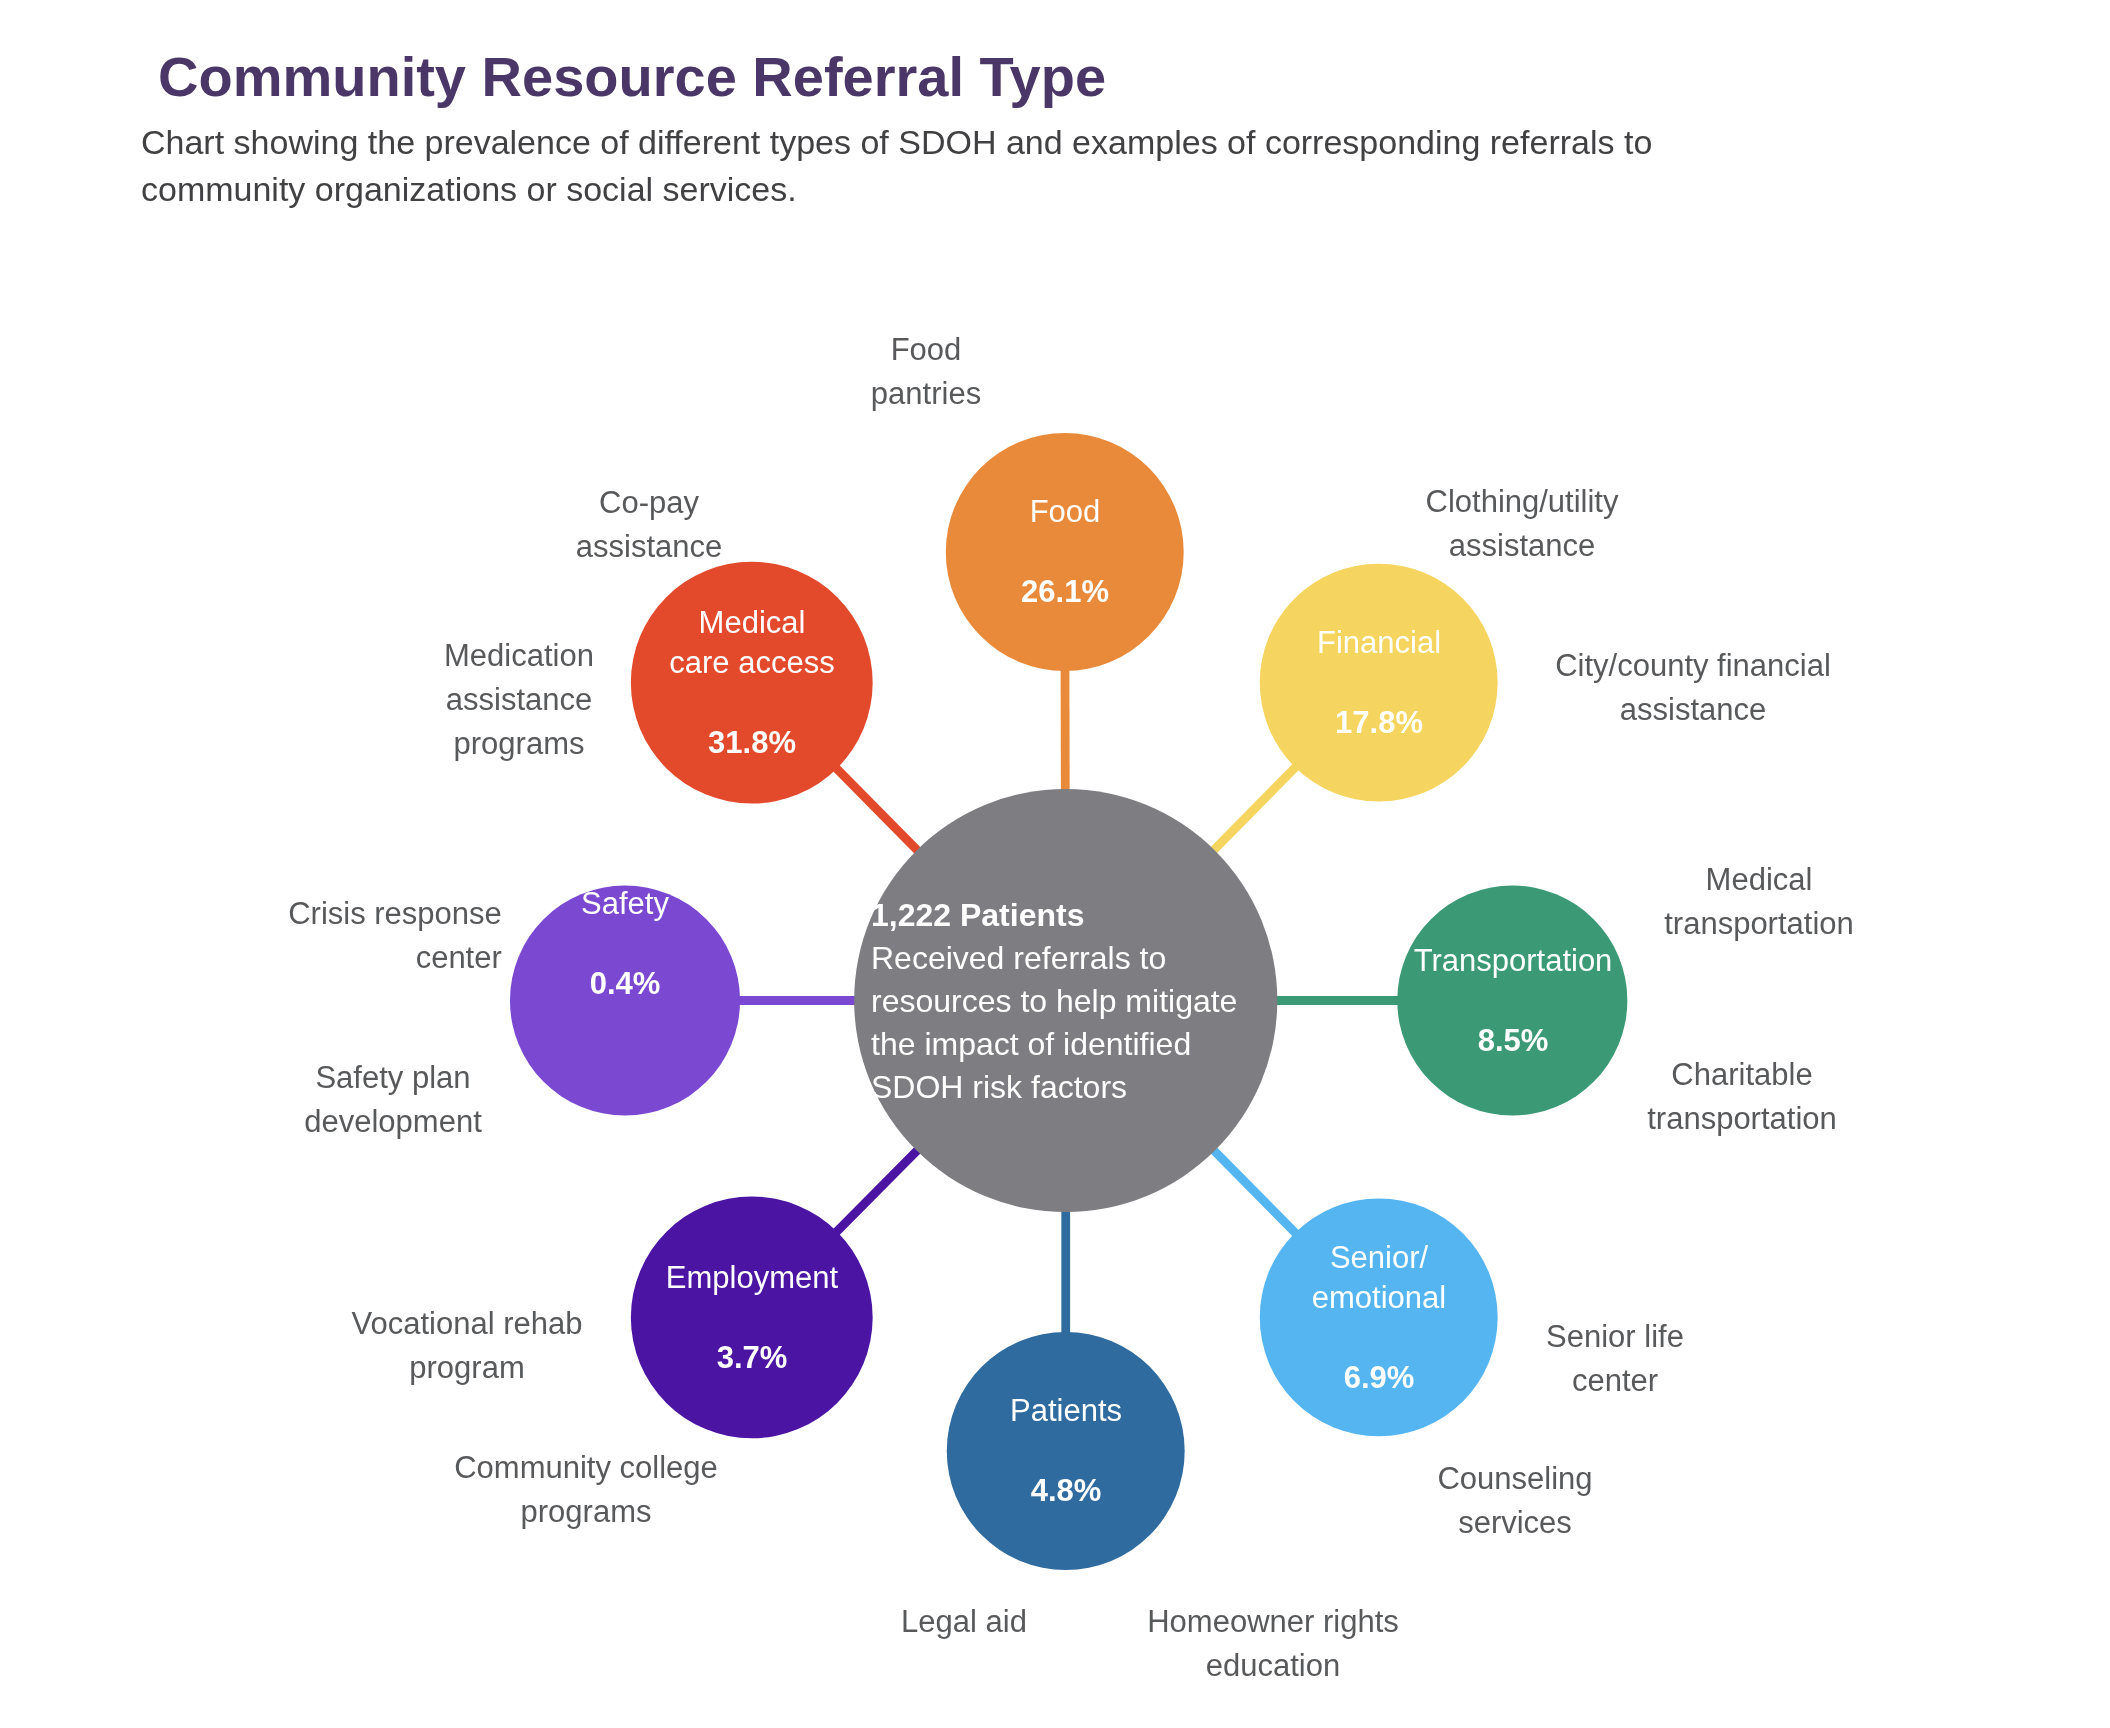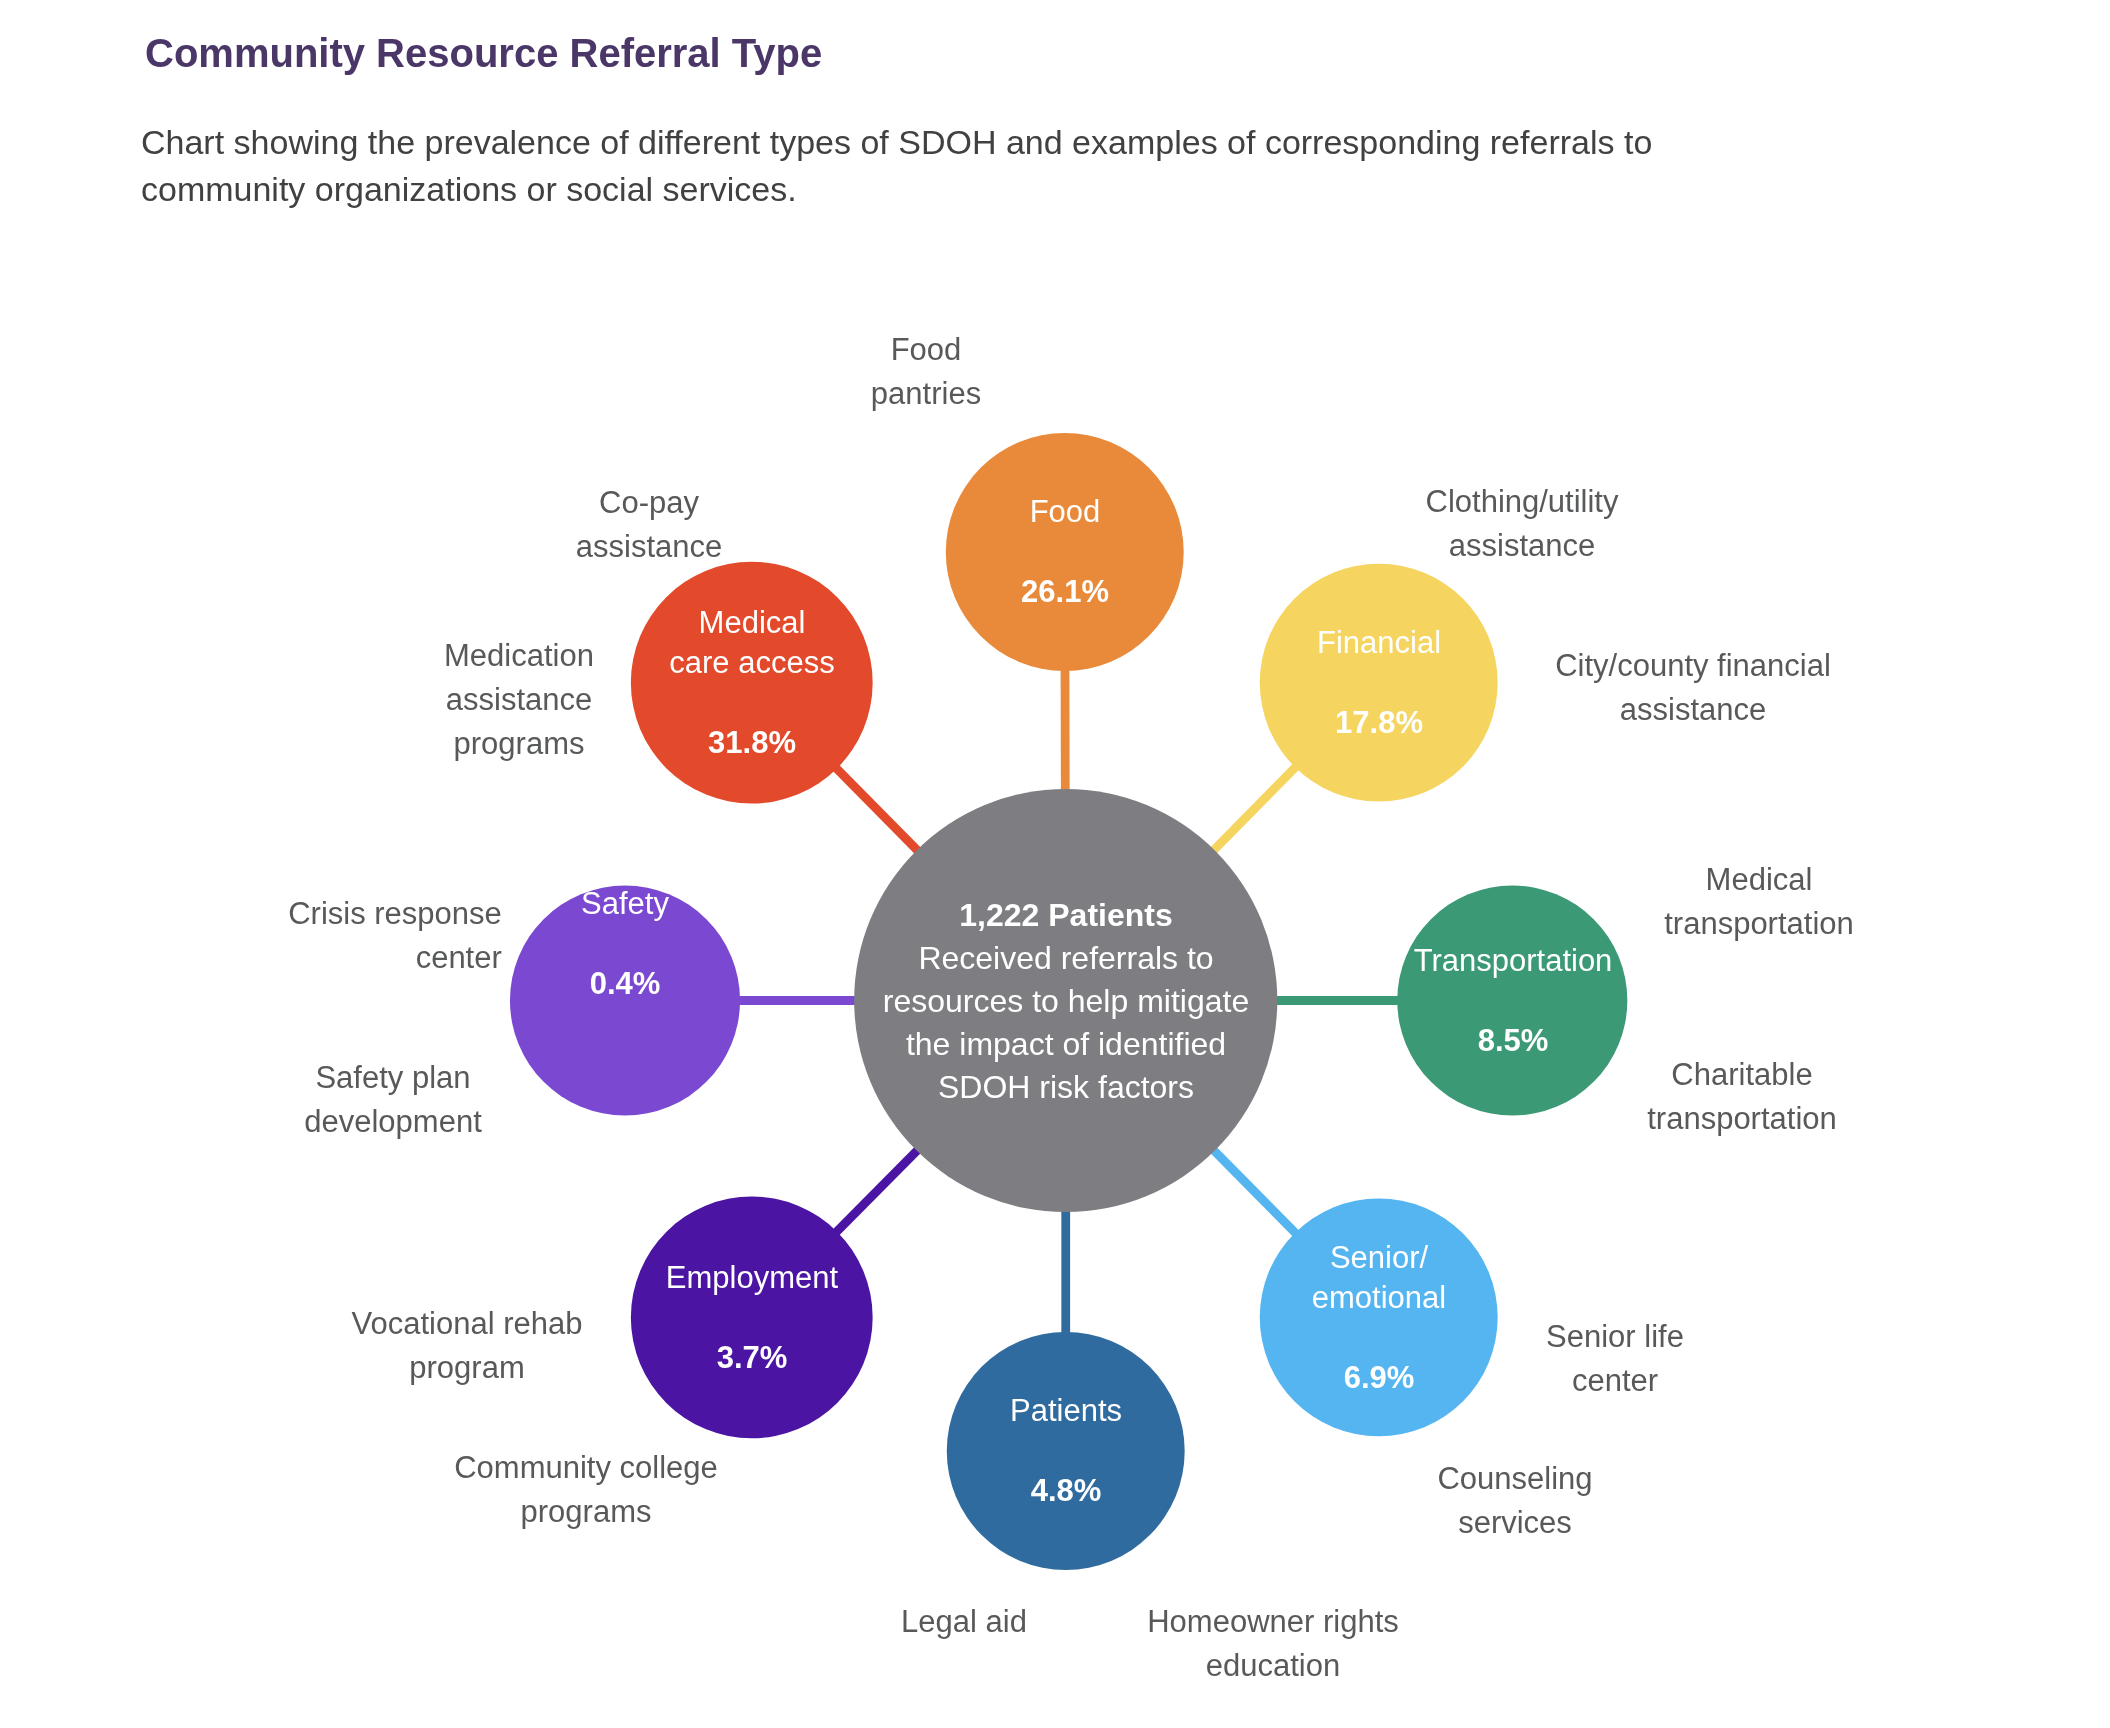"Community Resource Referral Type" .page-title { font-size: 40px -> 56px; margin: 4px -> 17px }
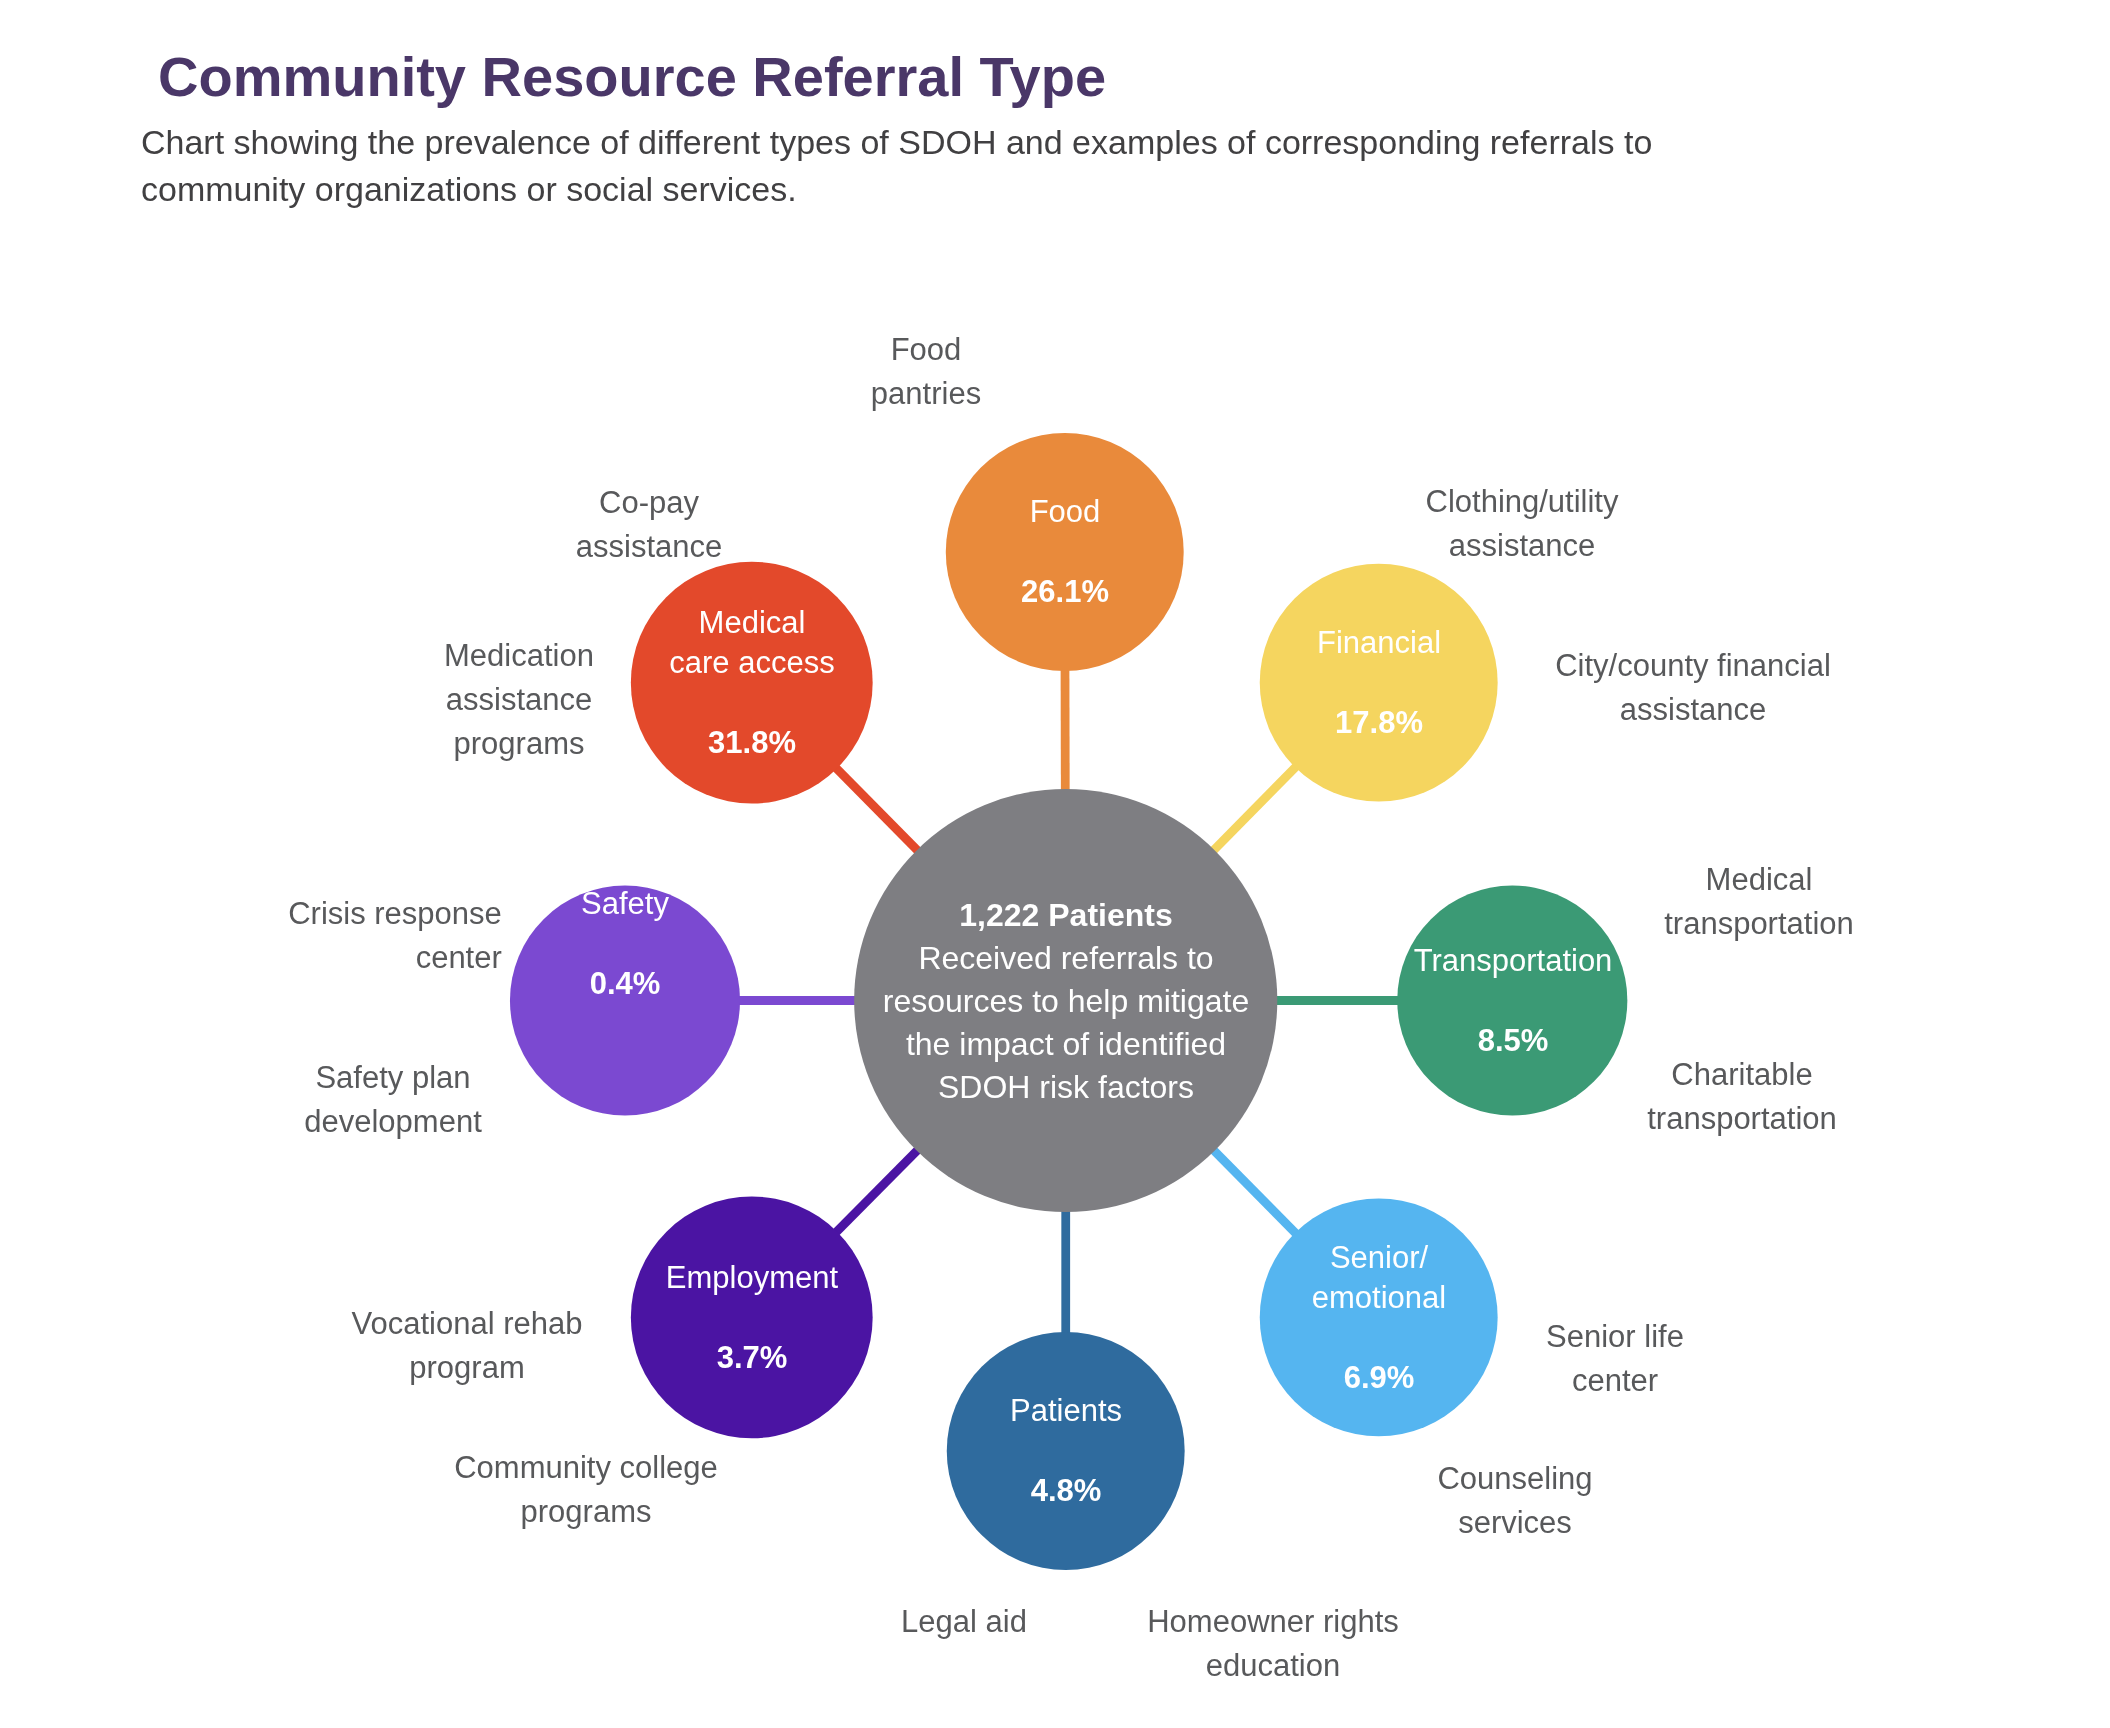"1,222 Patients" .center-text { text-align: center -> left }
